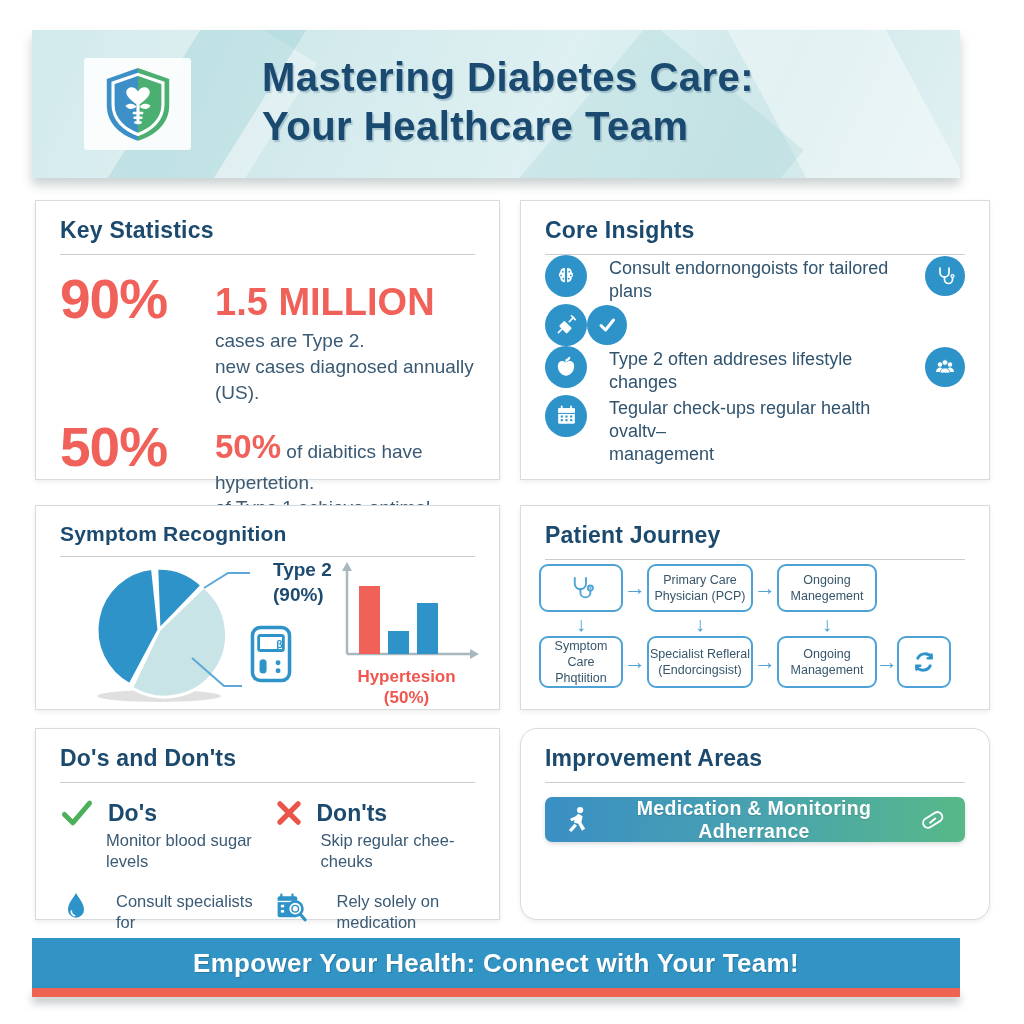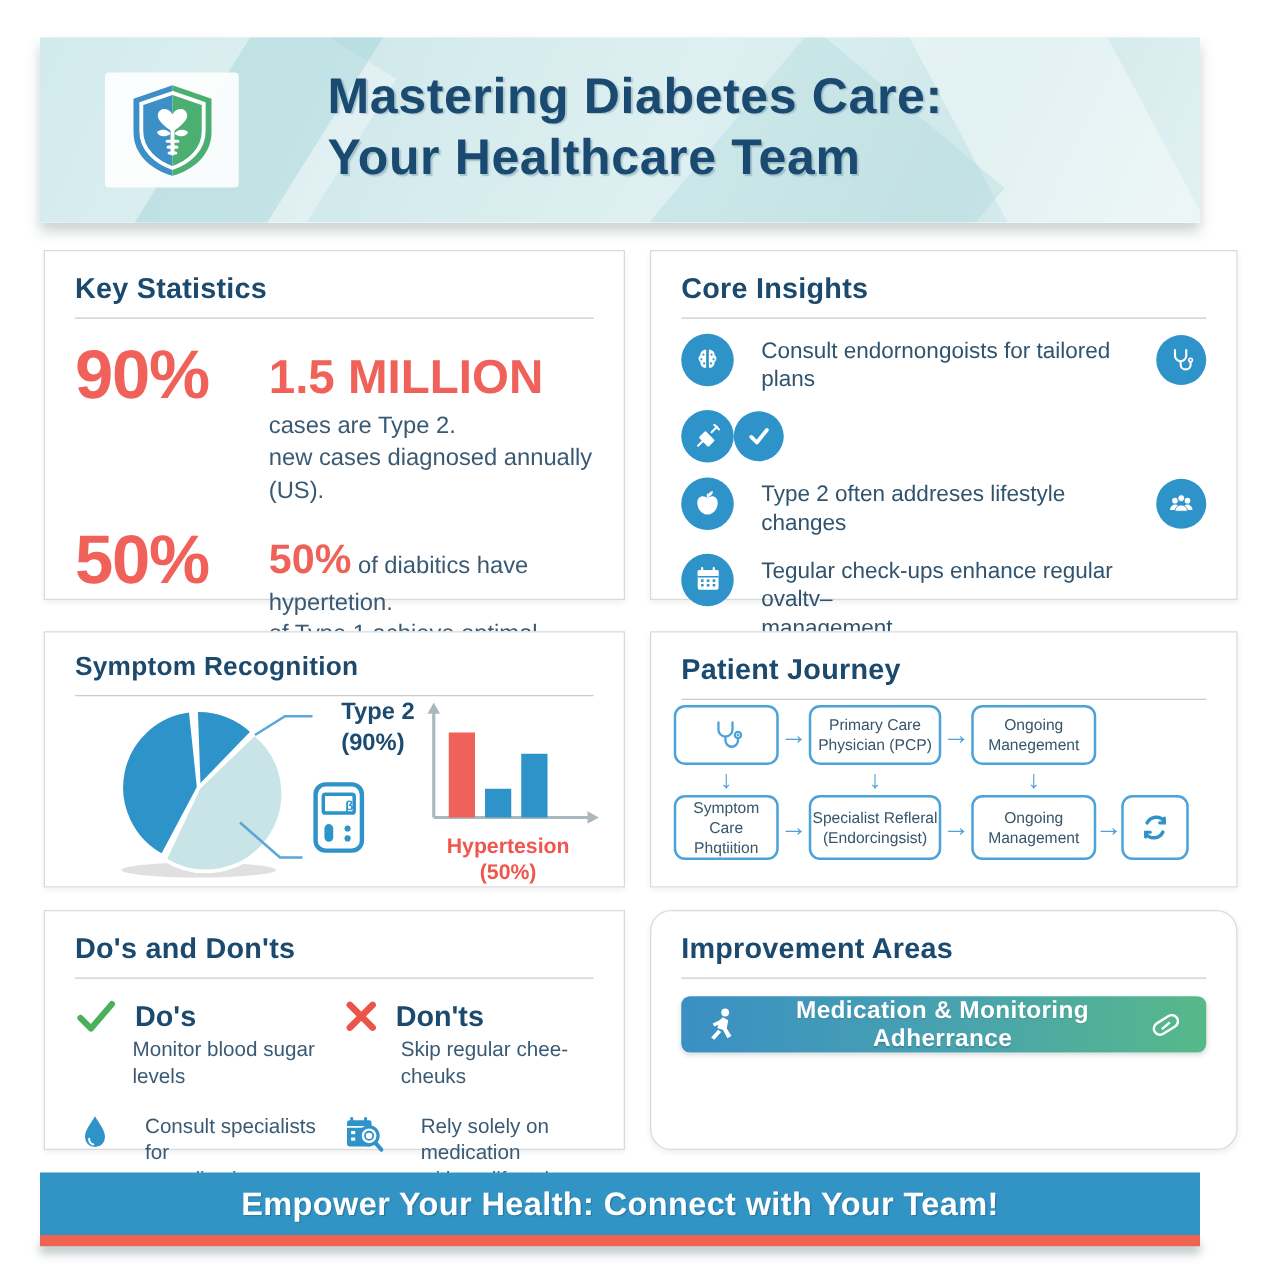"Consult endornongoists for tailored" .insight-row { margin-top: 12px -> 0 }
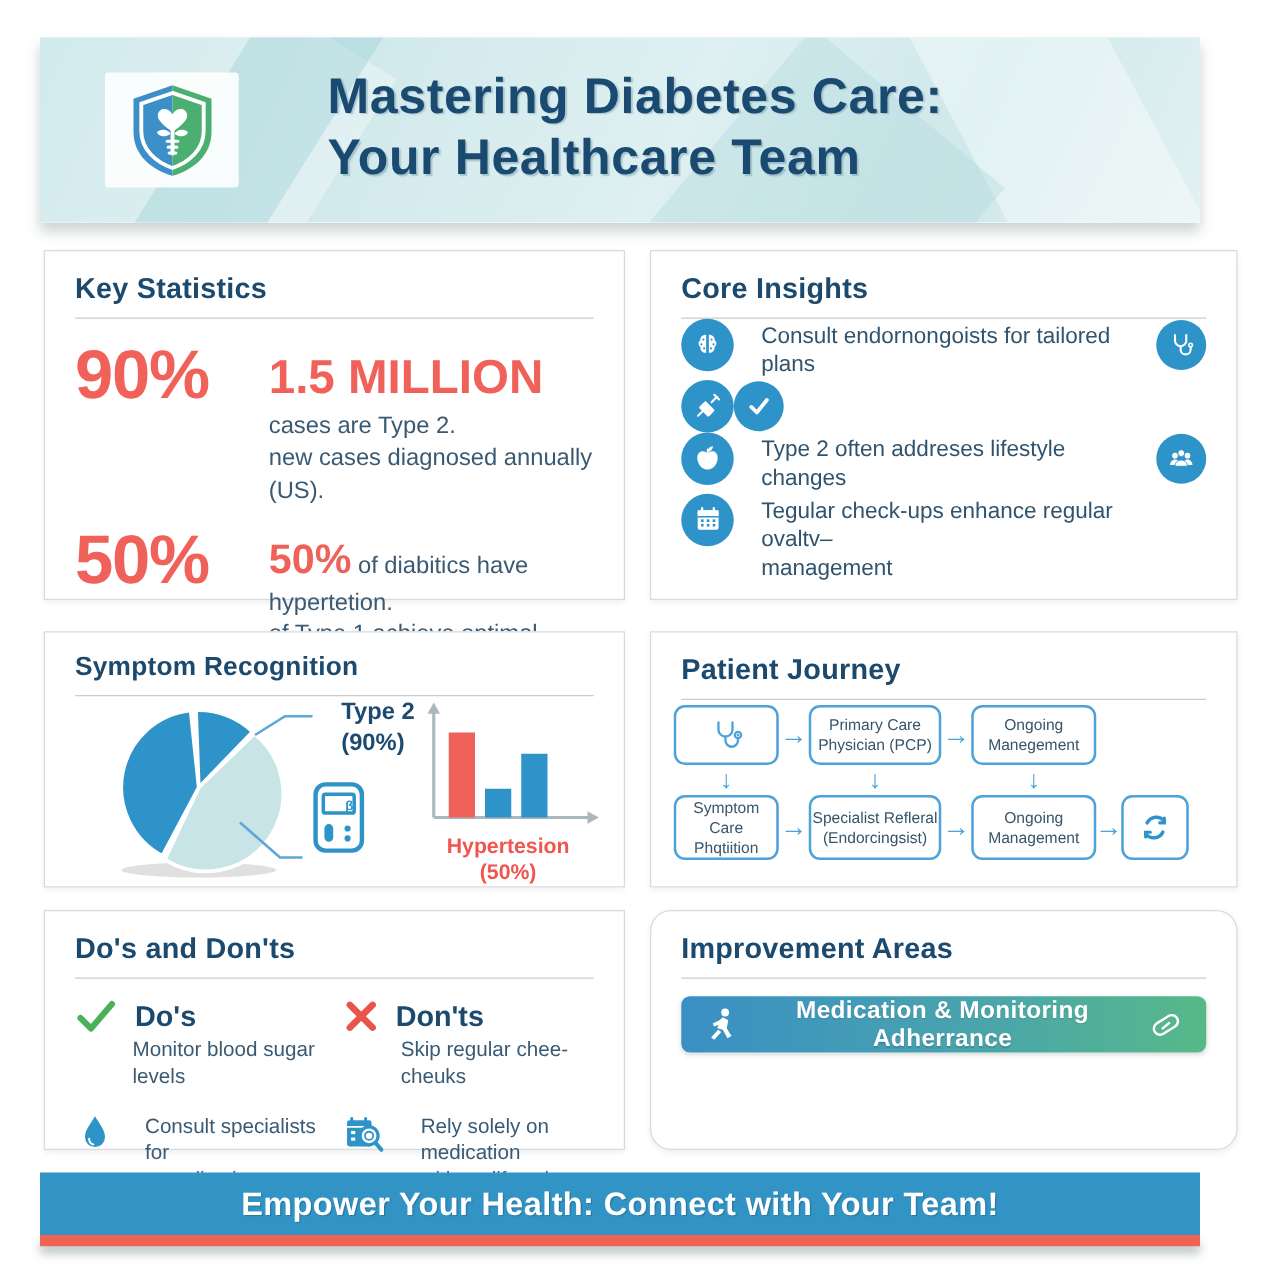"Tegular check-ups enhance regular" span { text: enhance regular -> regular health }
